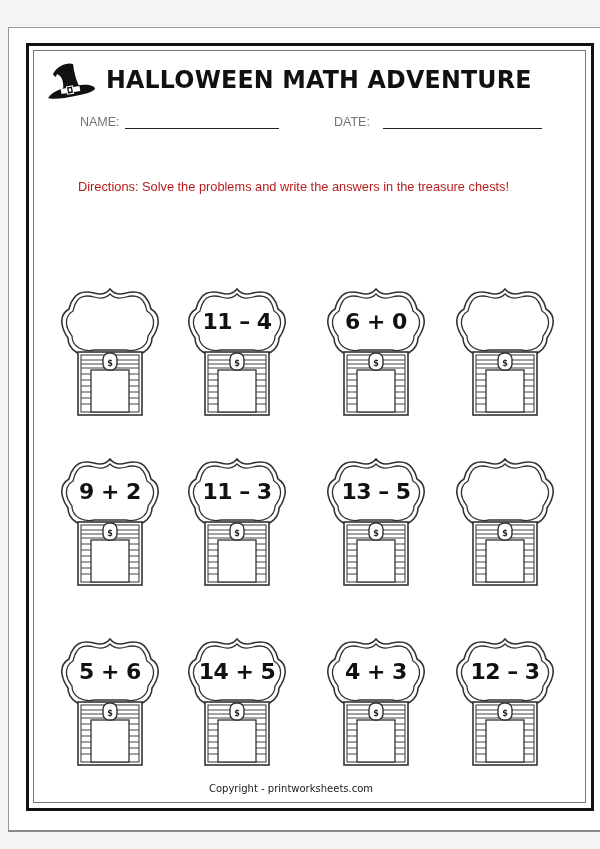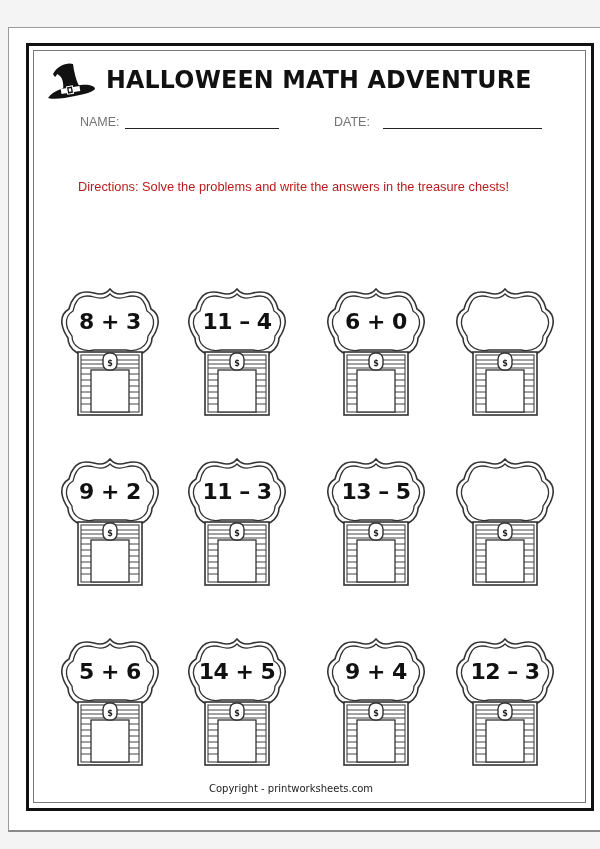"8 + 3" div.problem-text { html: <div>8 + 3</div> -> none }
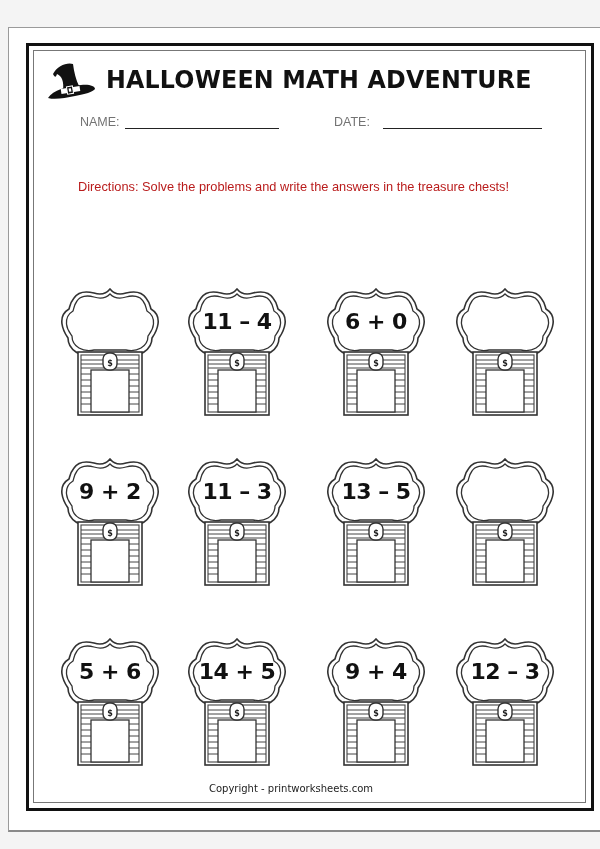"9 + 4" div.problem-text { text: 9 + 4 -> 4 + 3 }
